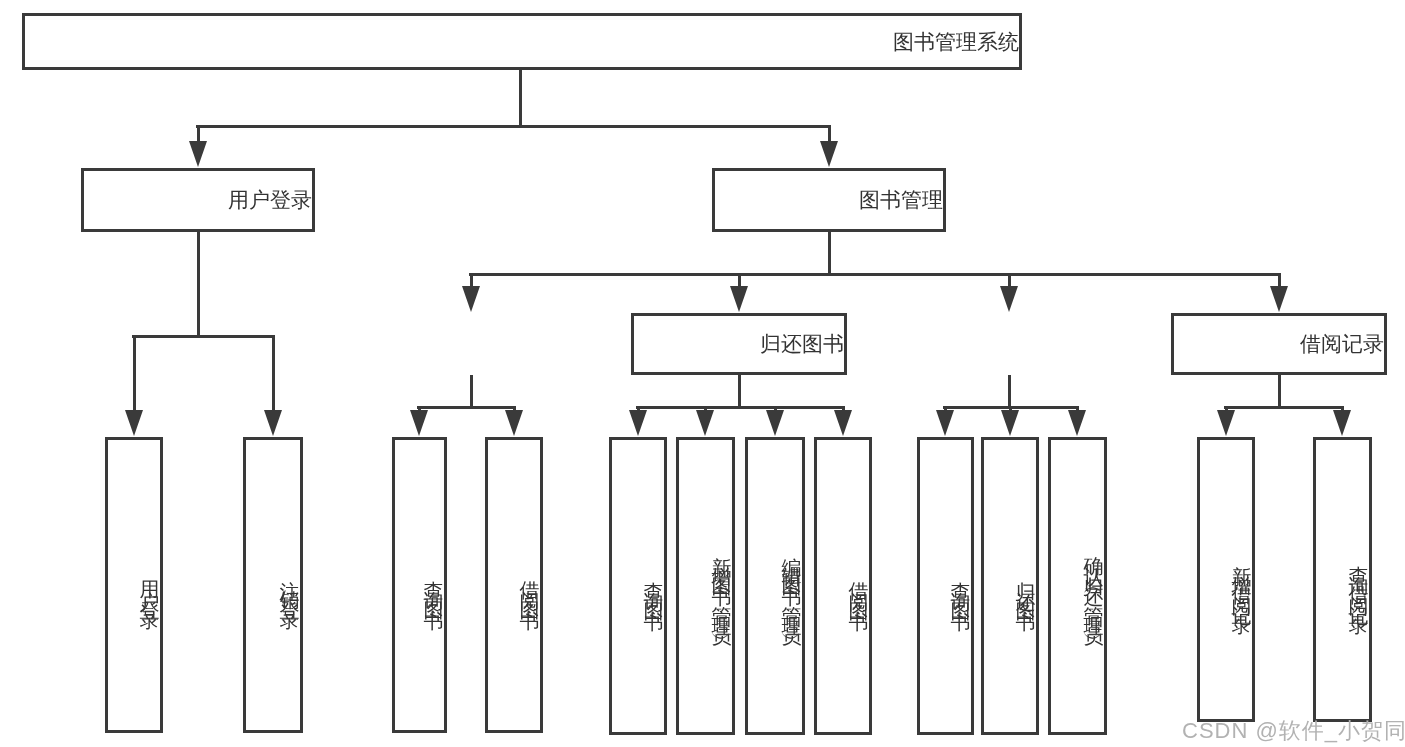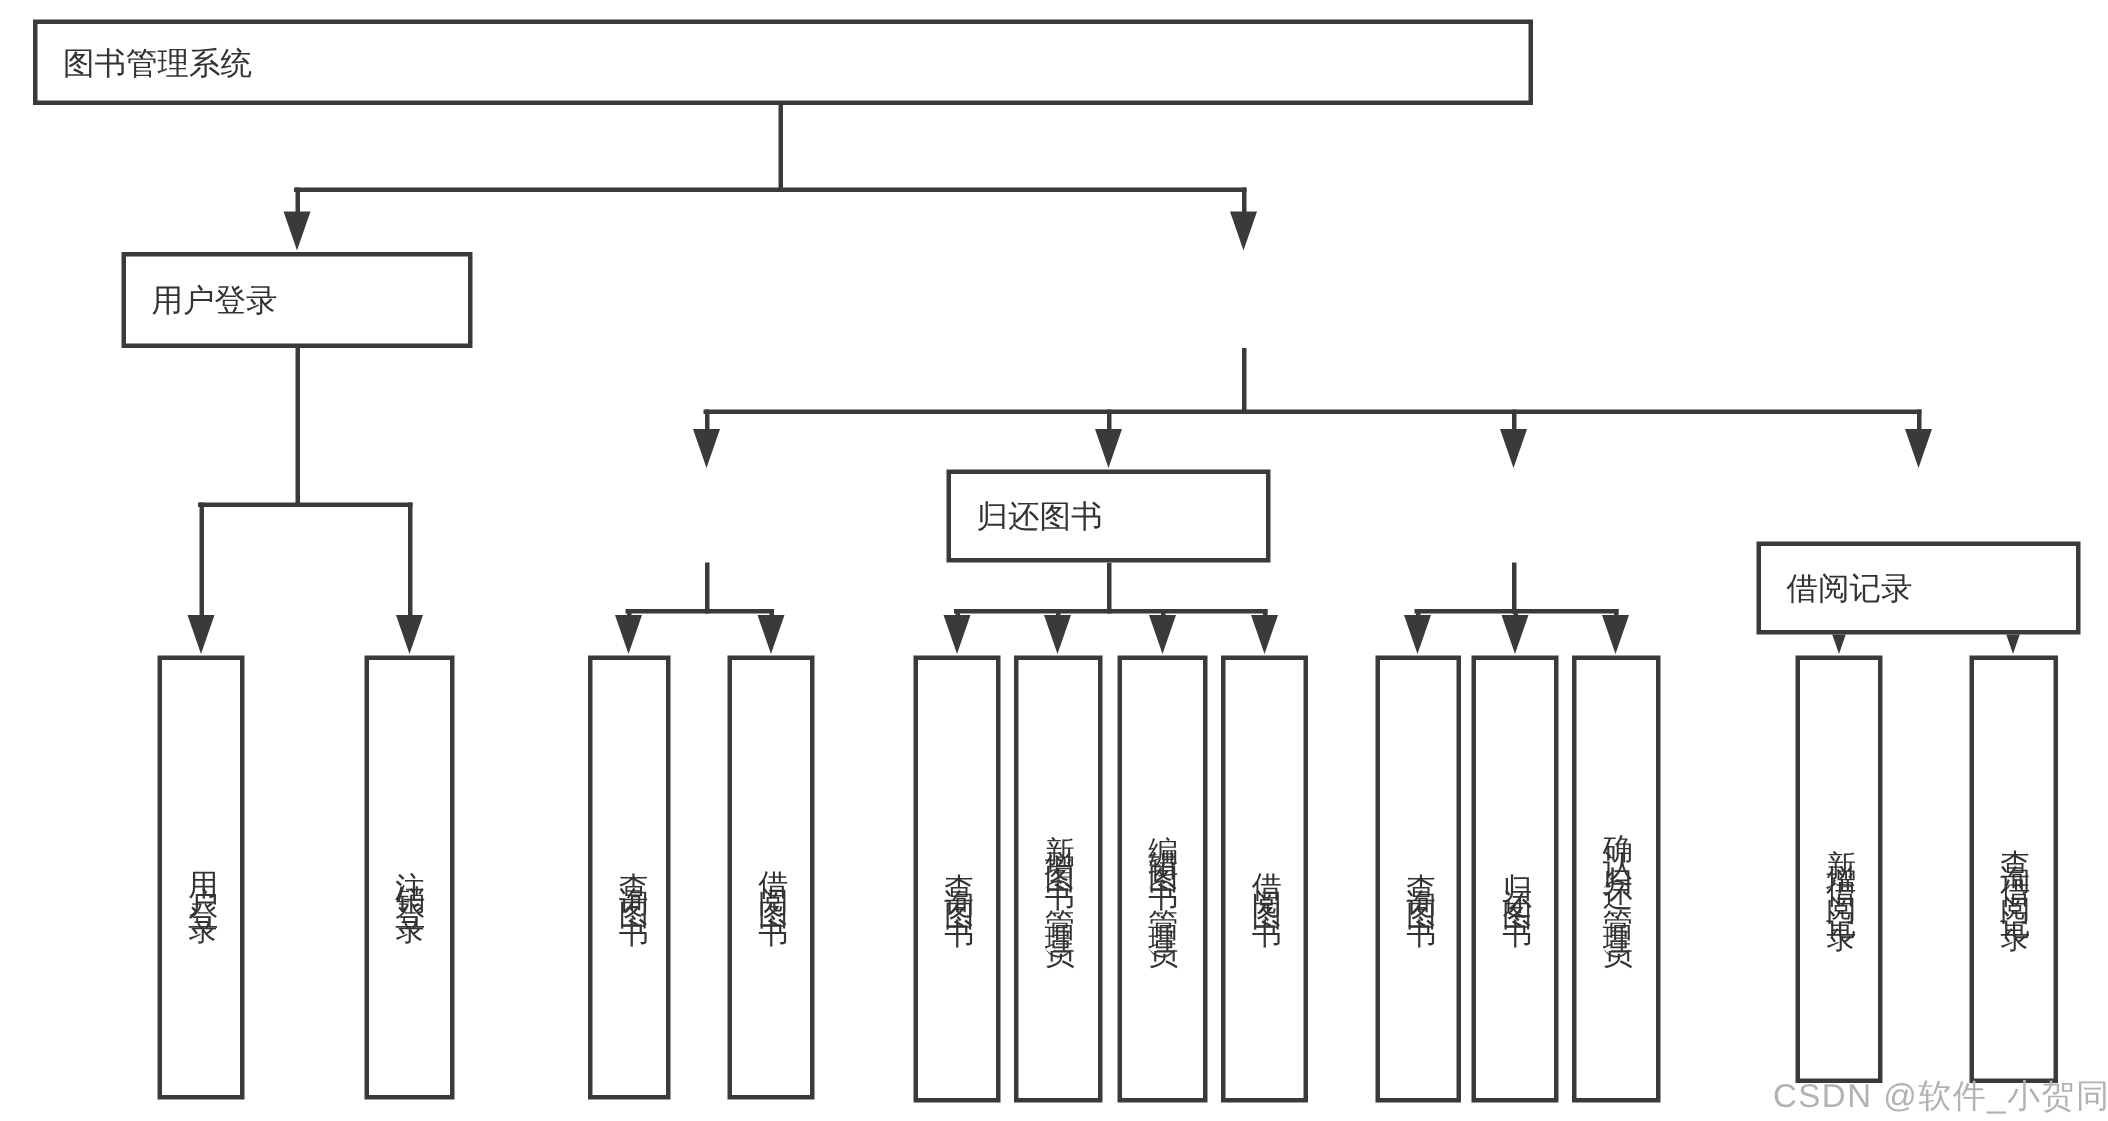"图书管理系统" .box { justify-content: flex-start -> flex-end }
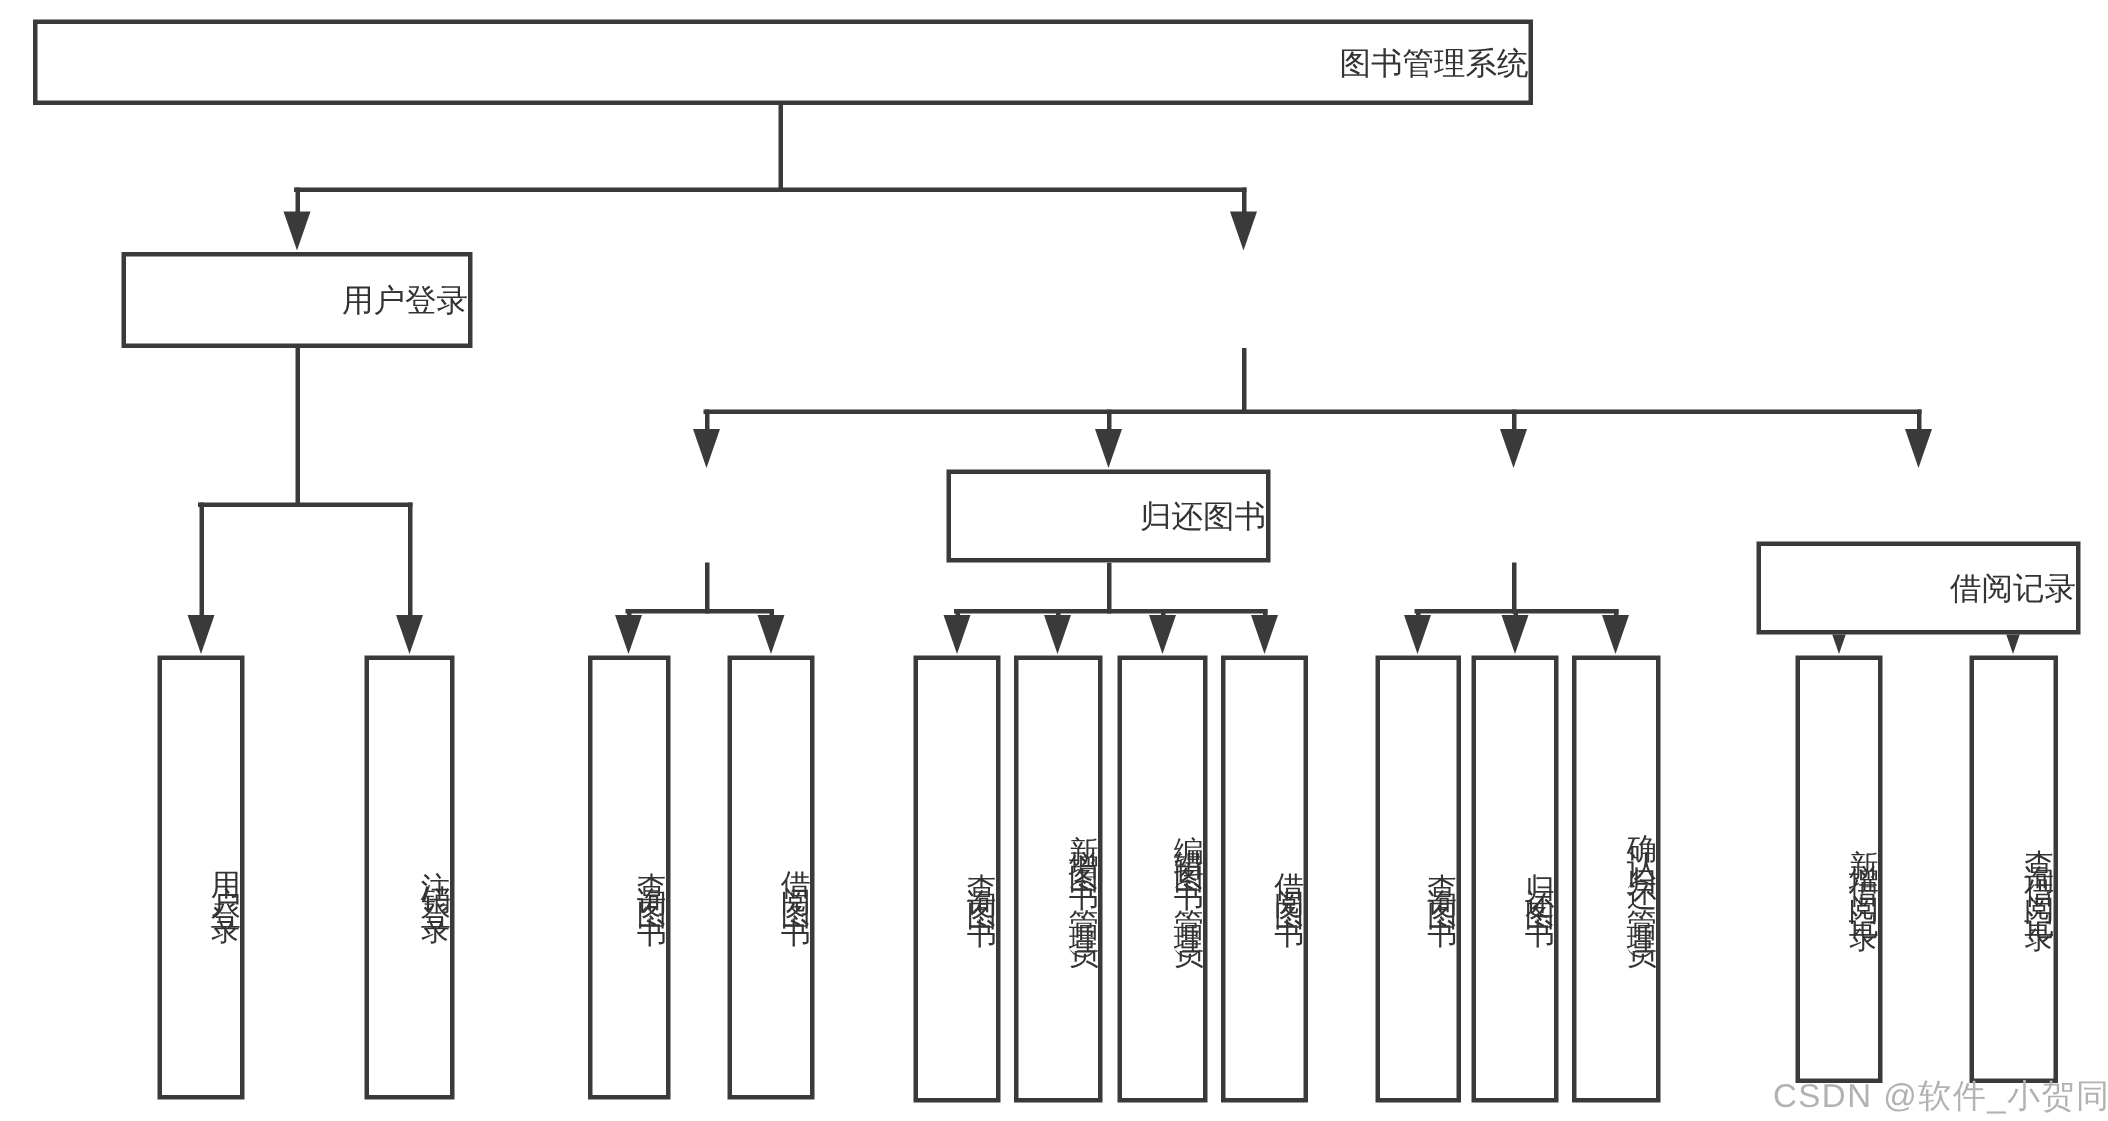"图书管理" div.box { html: none -> <div> <span>图书管理</span> </div> }
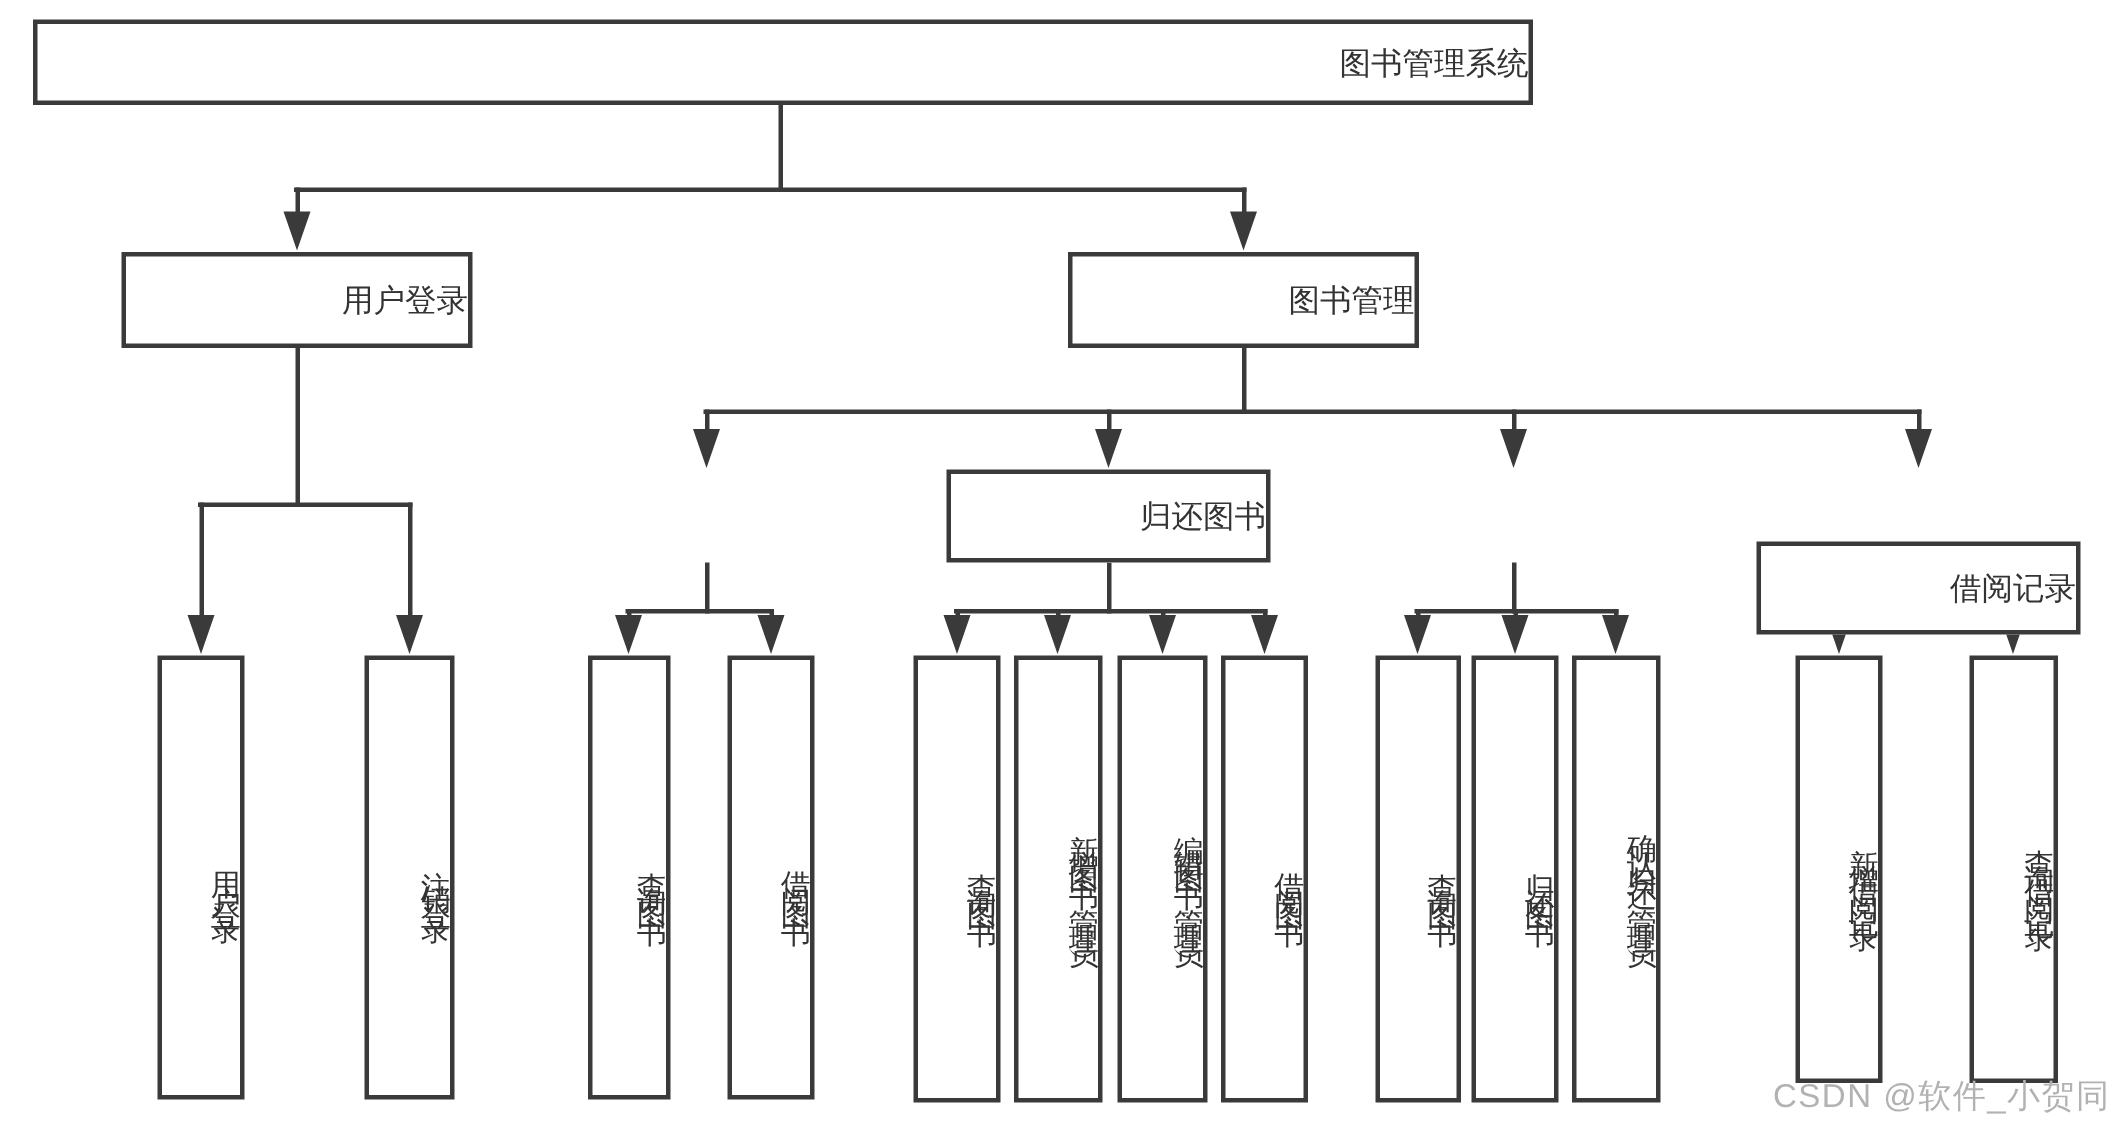"借阅记录" div.box { margin-top: 48px -> none }
